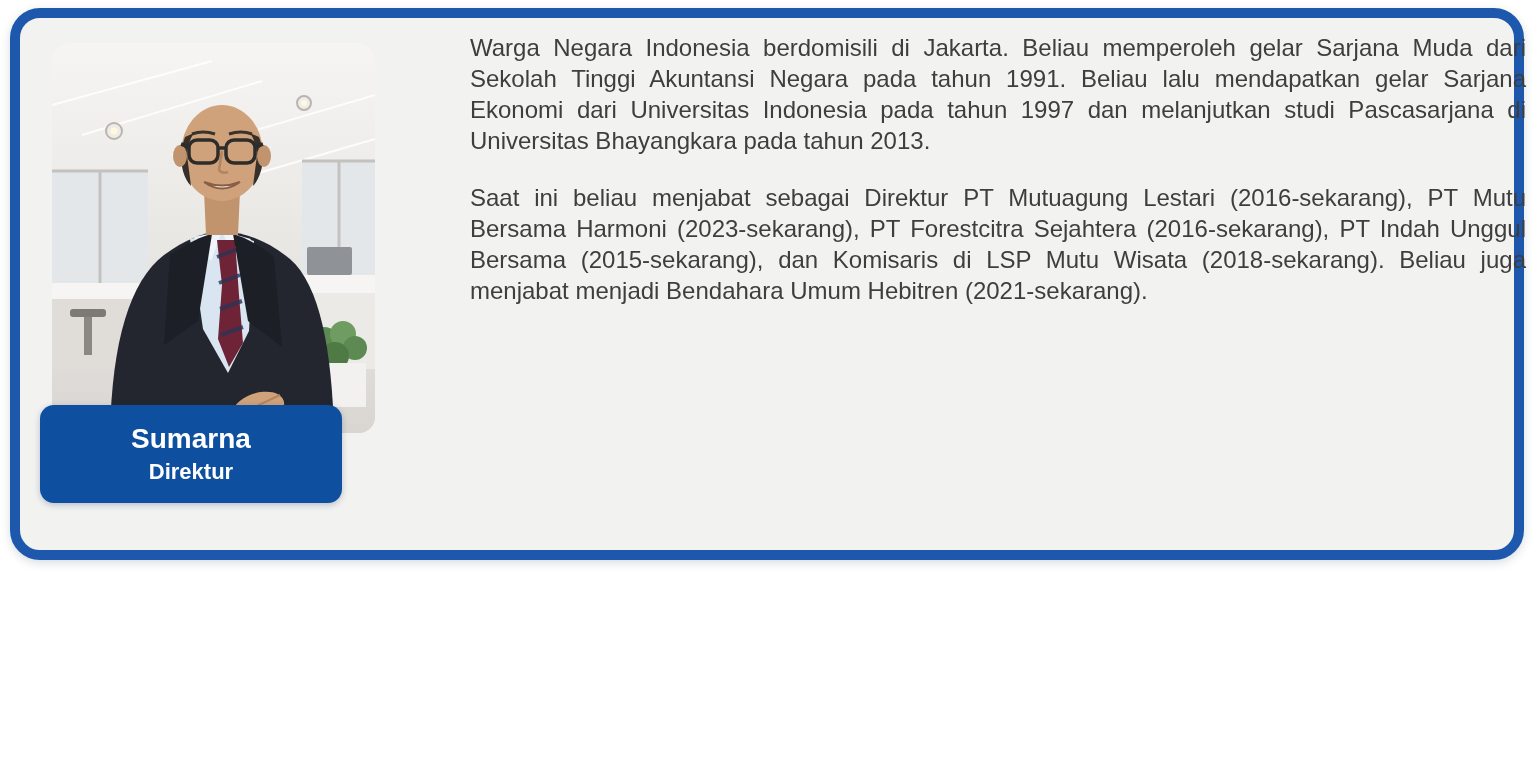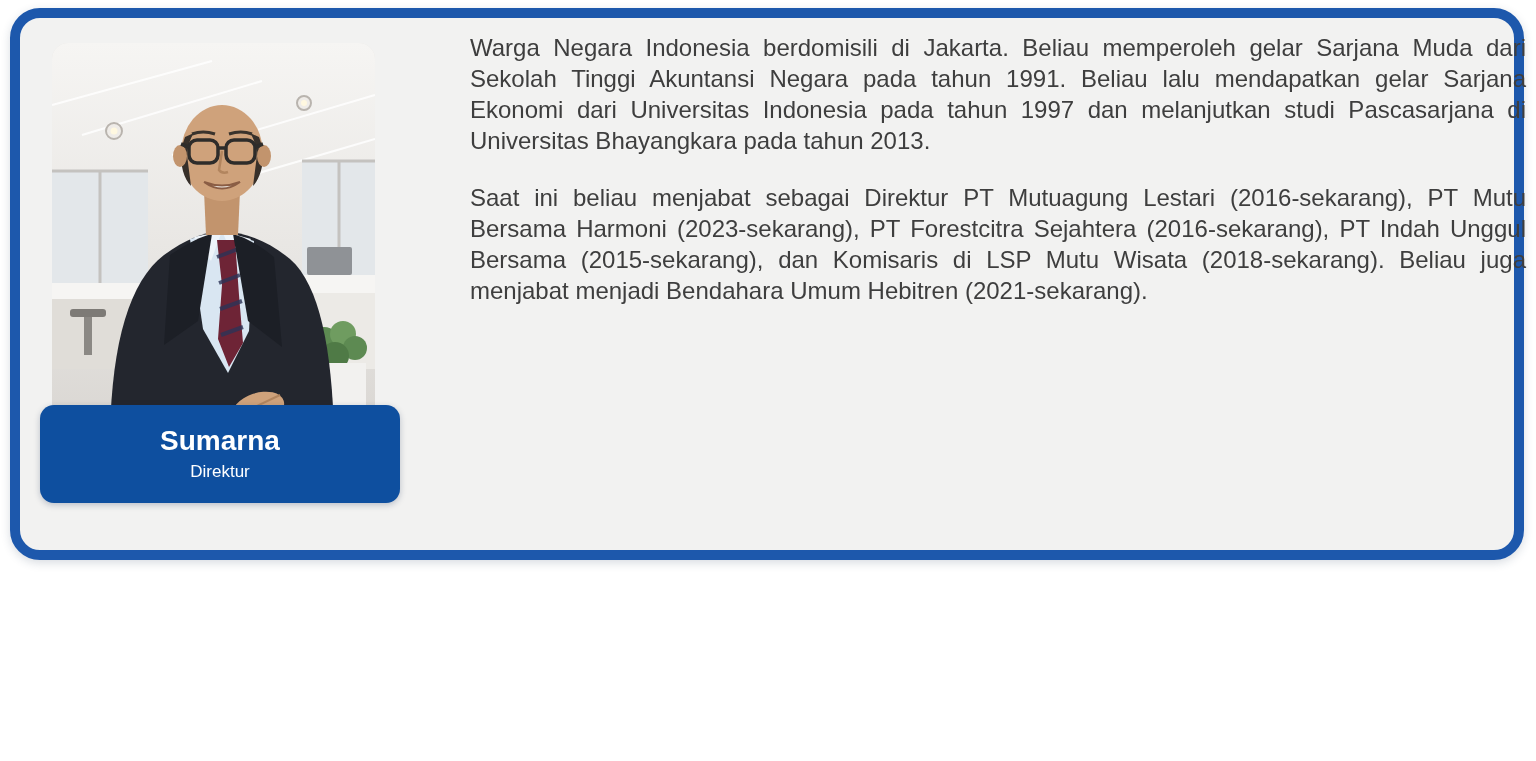"Sumarna" .name-badge { width: 360px -> 302px }
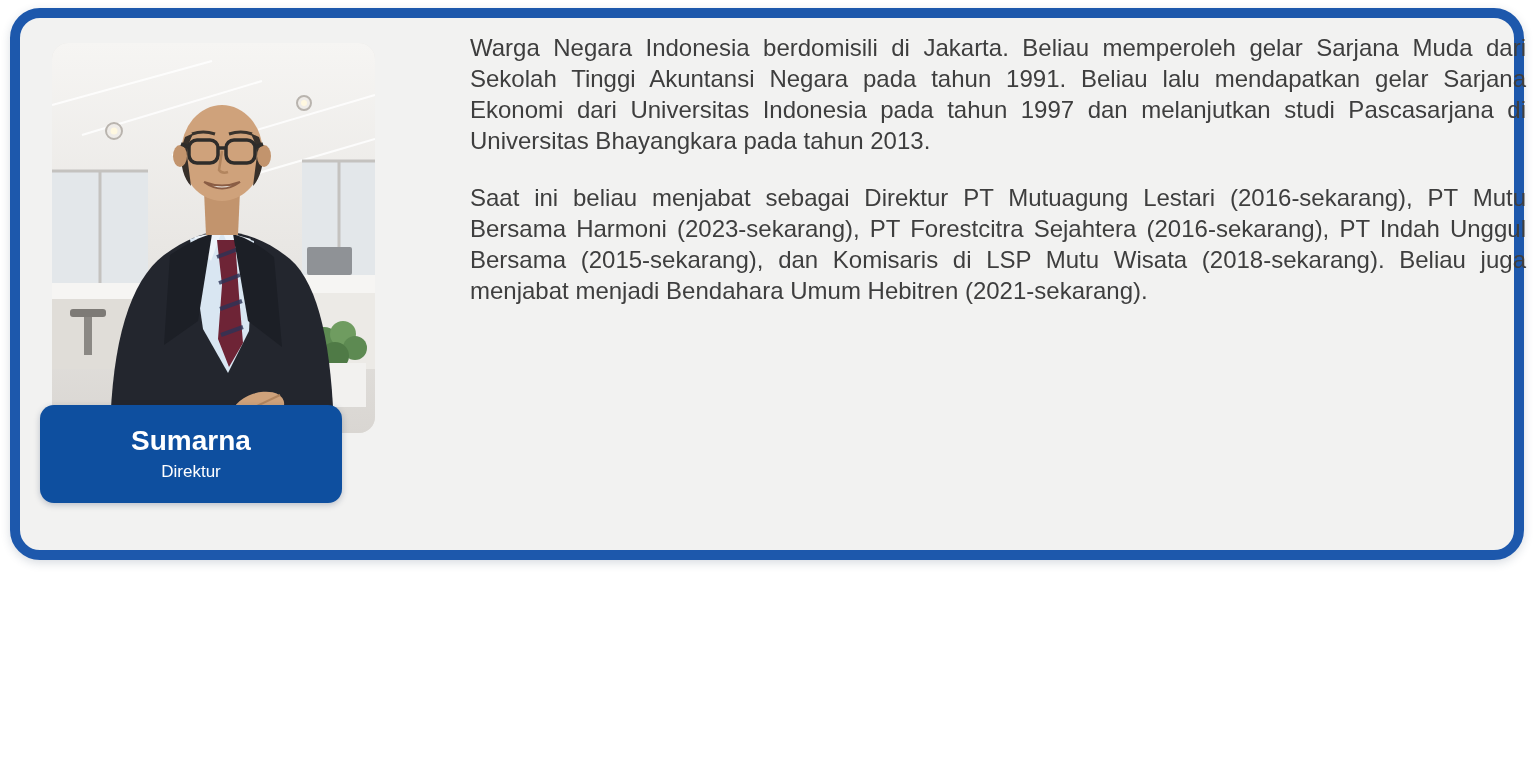"Direktur" .badge-title { font-size: 17px -> 22px; font-weight: none -> bold }
